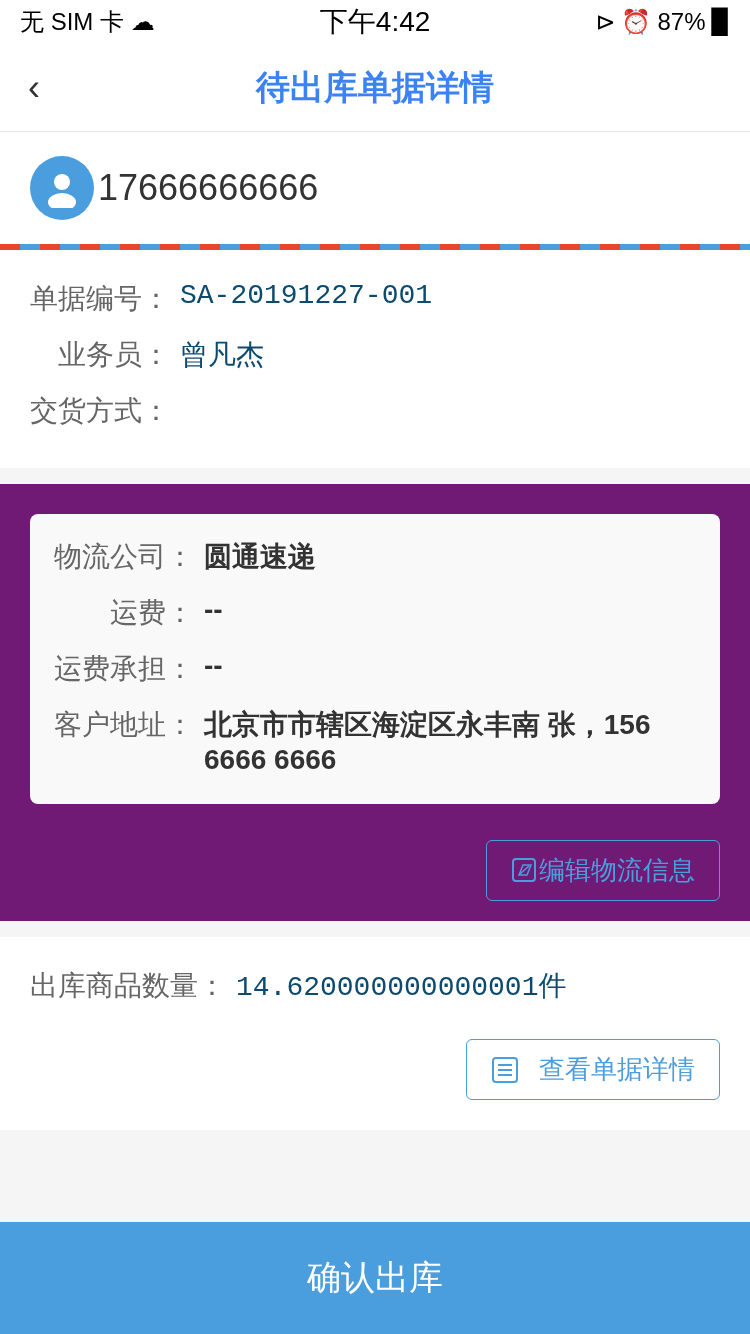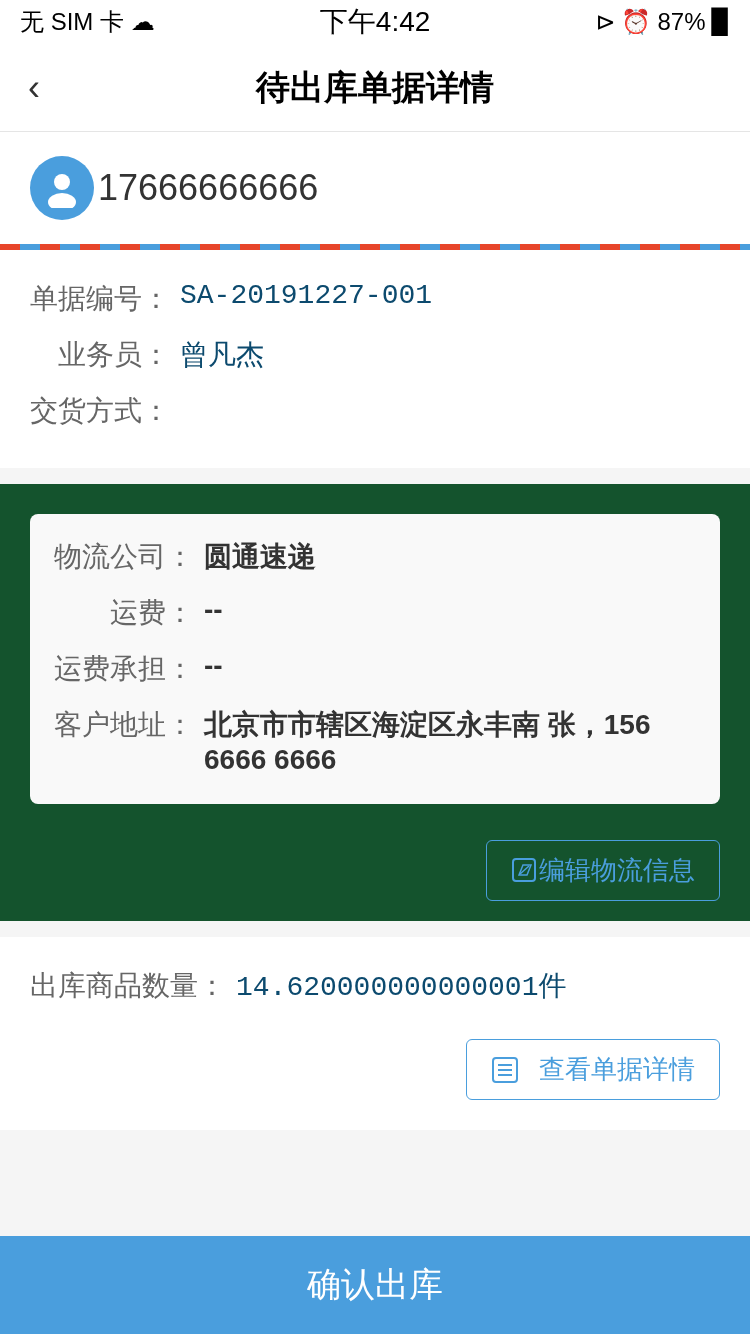"待出库单据详情" .nav-title { color: #000000 -> #3b82f6 }
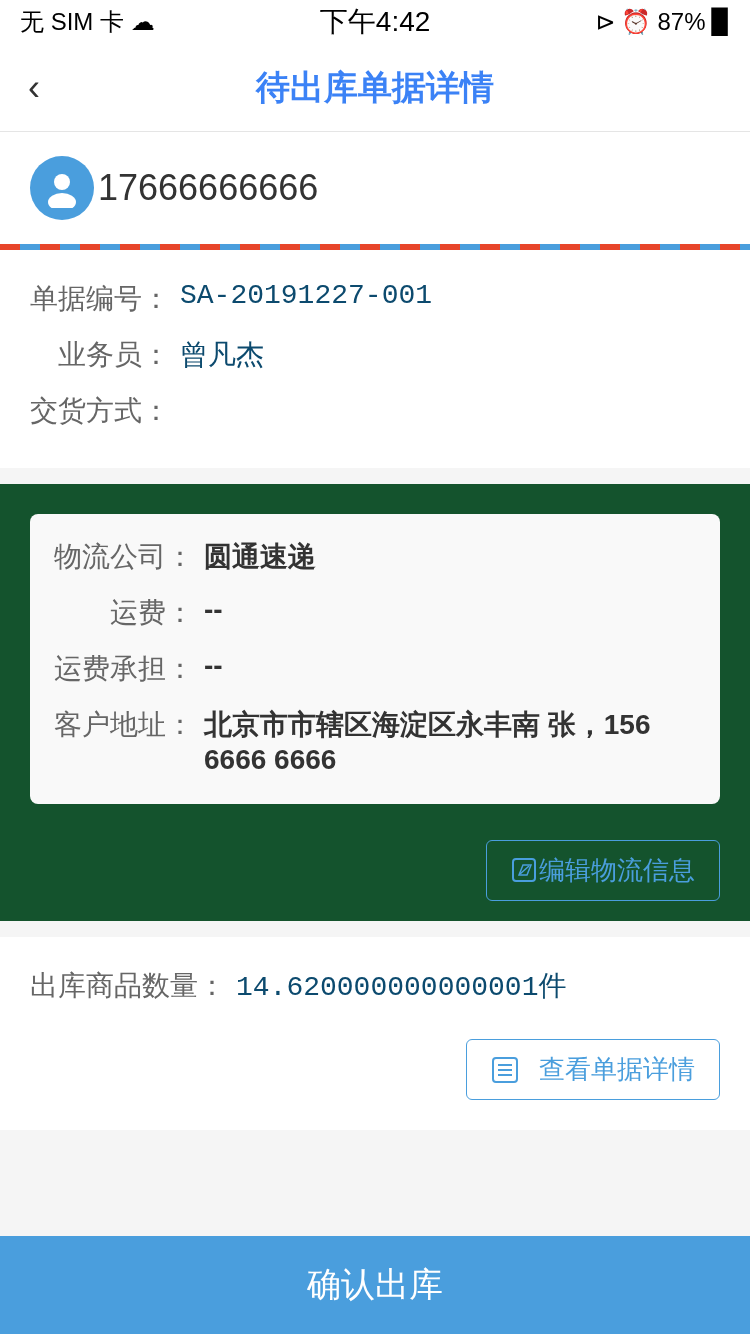"物流公司：" .logistics-card { background: #14532d -> #701a75 }
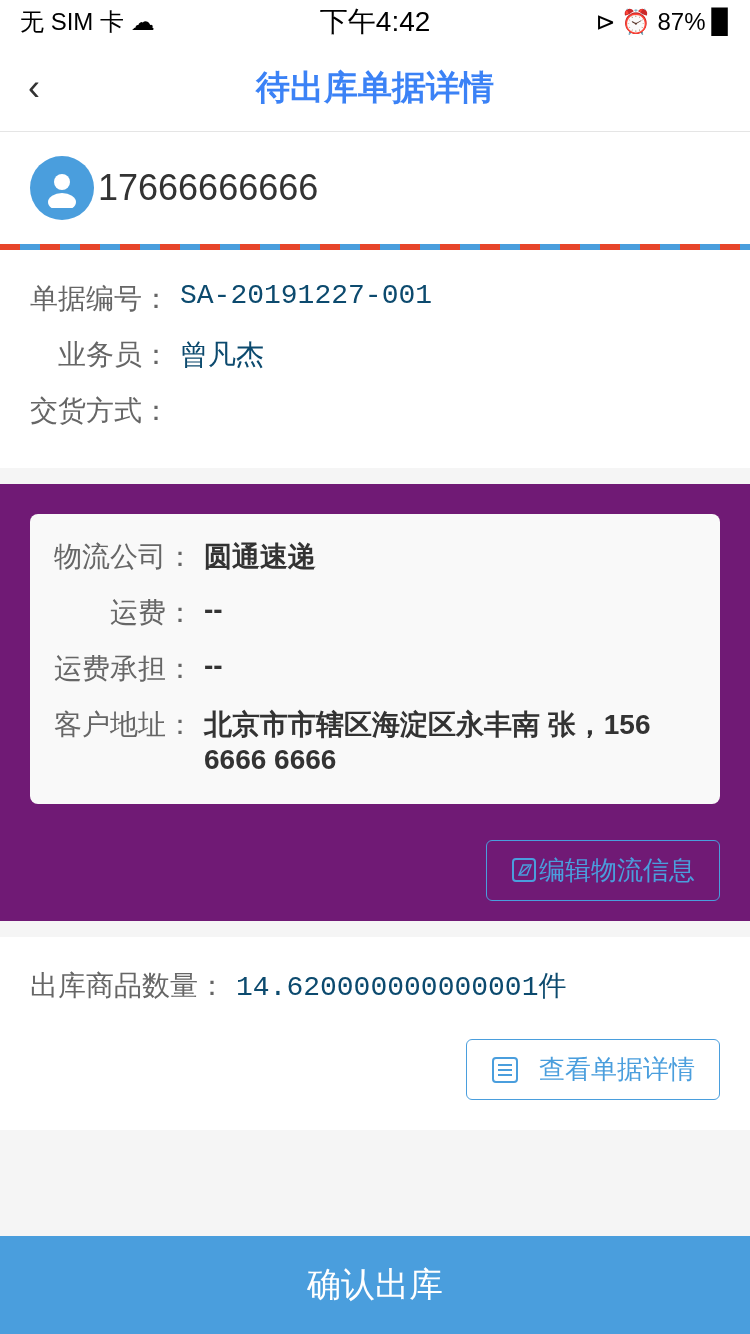"确认出库" .confirm-btn { height: 98px -> 112px }
